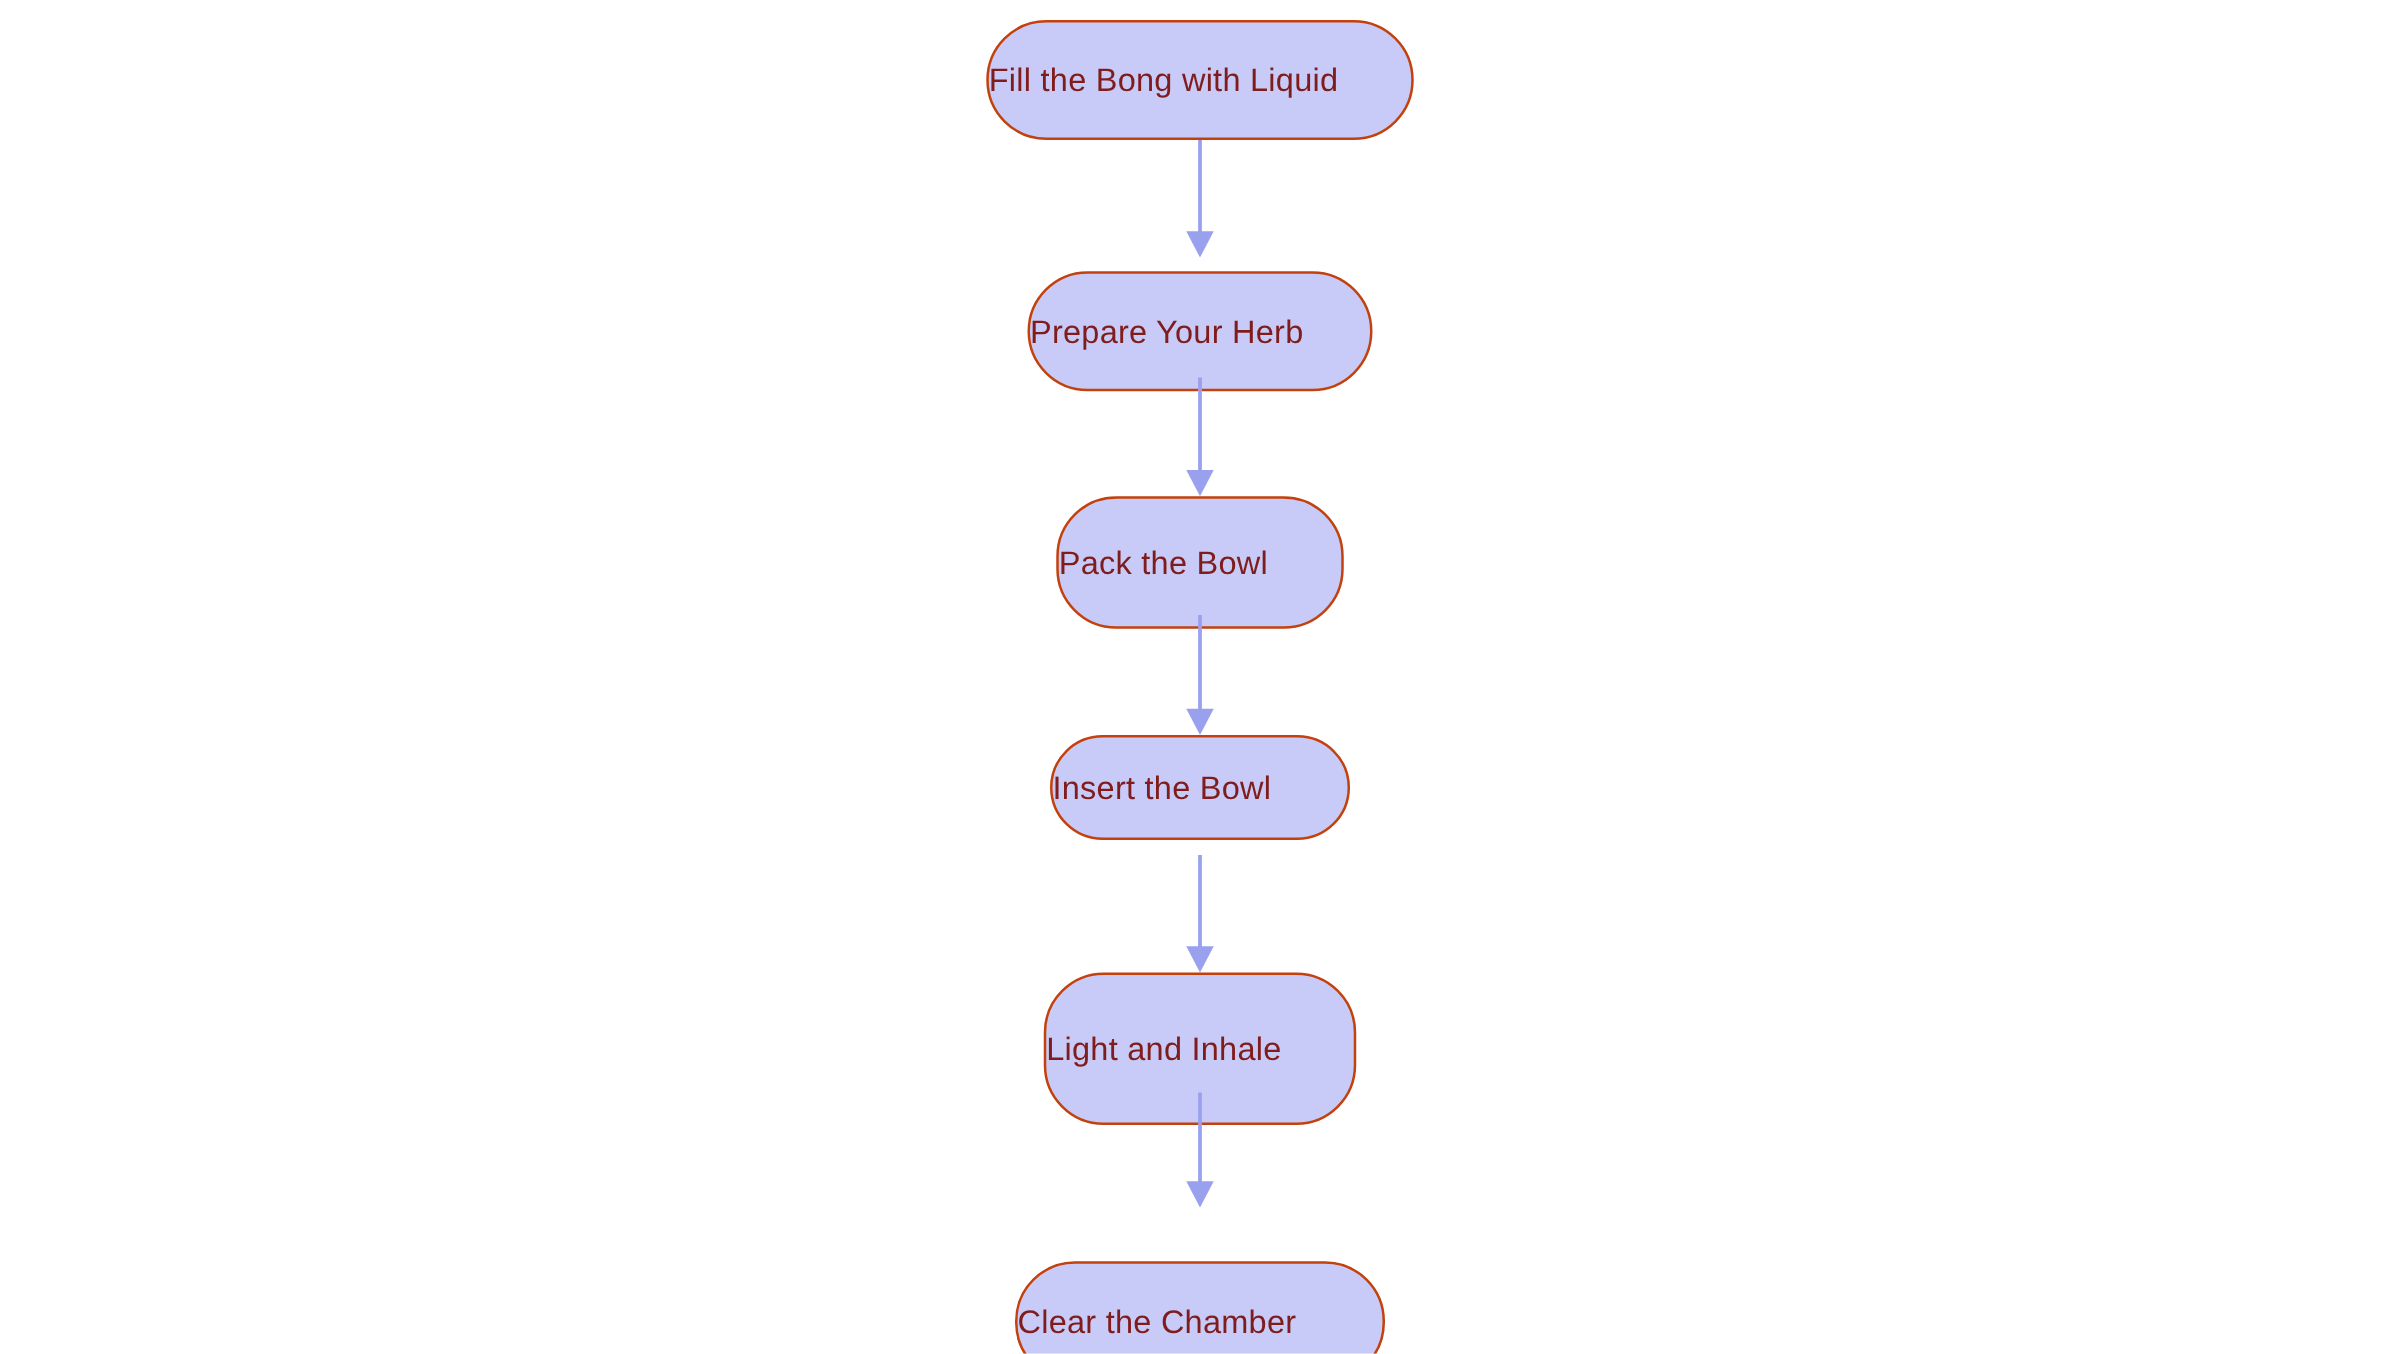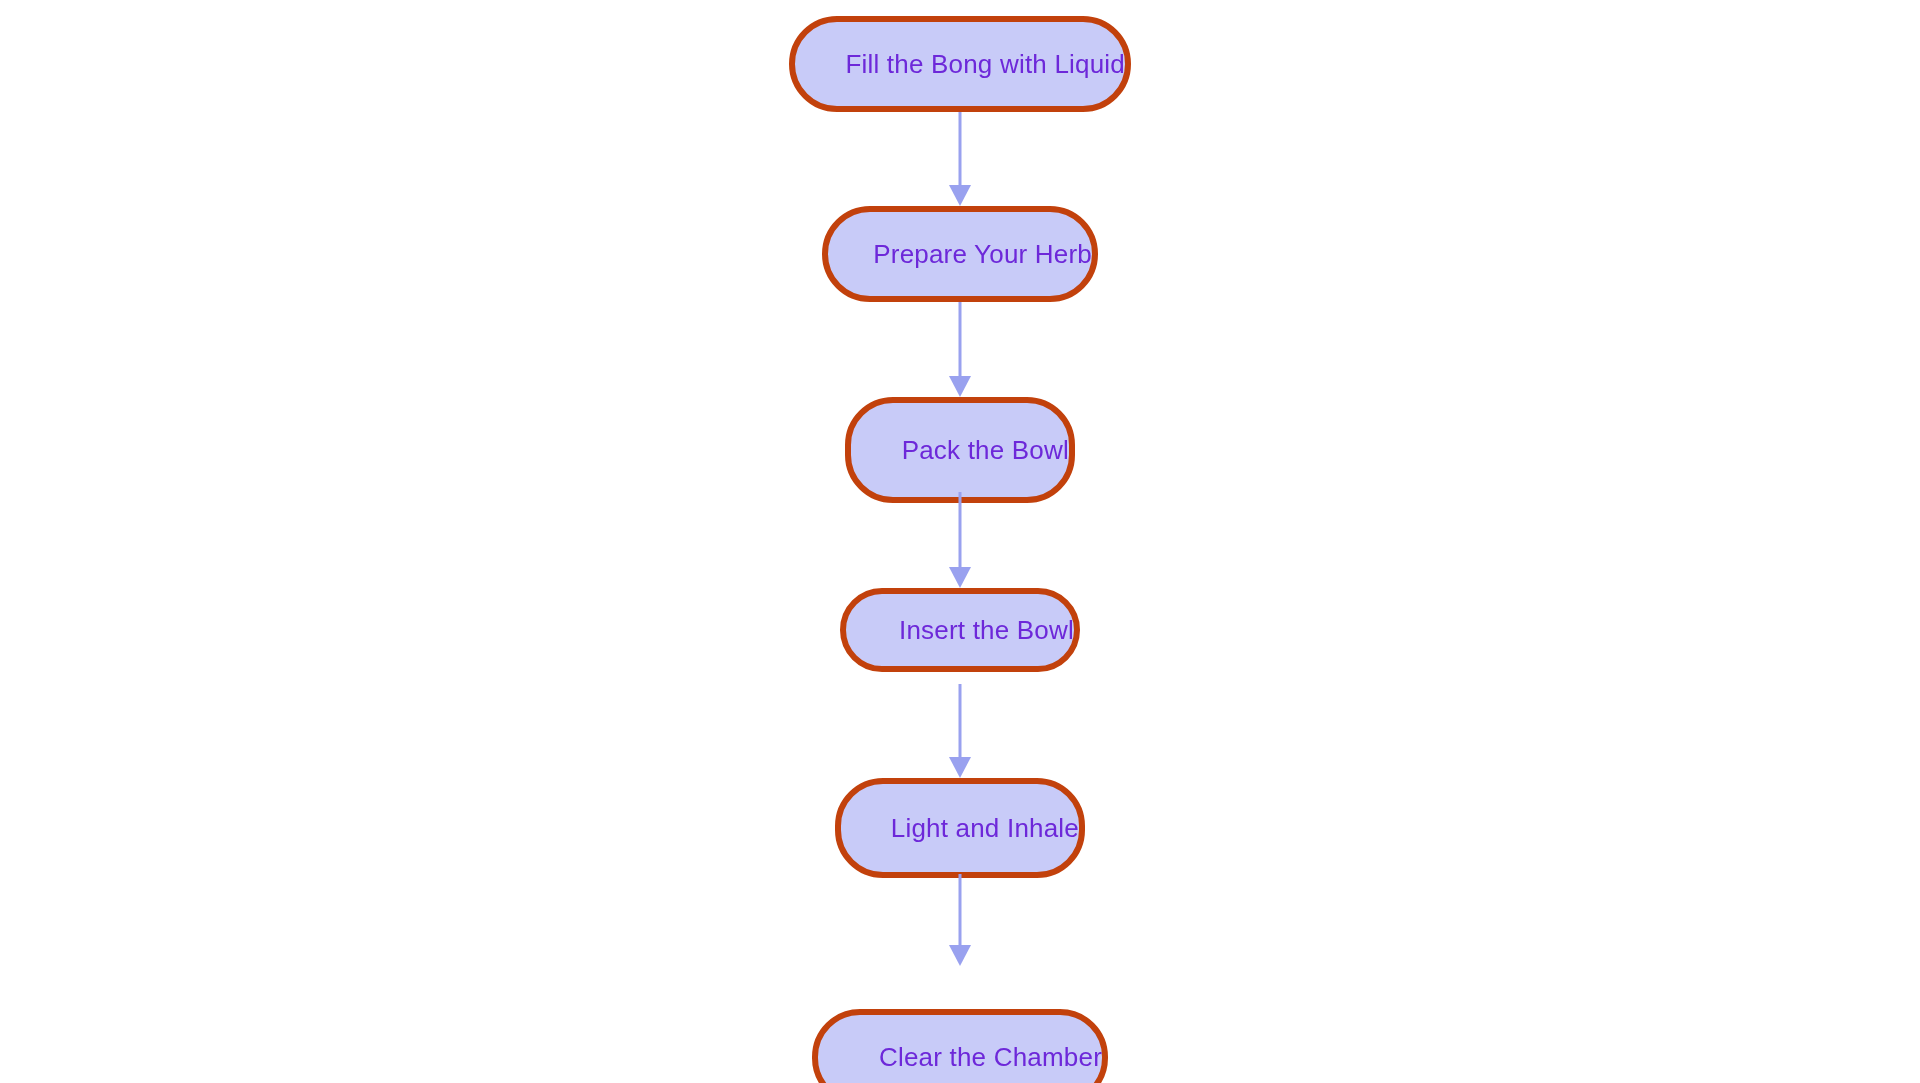"Fill the Bong with Liquid" .node { border: 6px solid #c2410c -> 2px solid #c2410c; color: #6d28d9 -> #7f1d1d; justify-content: flex-end -> flex-start }
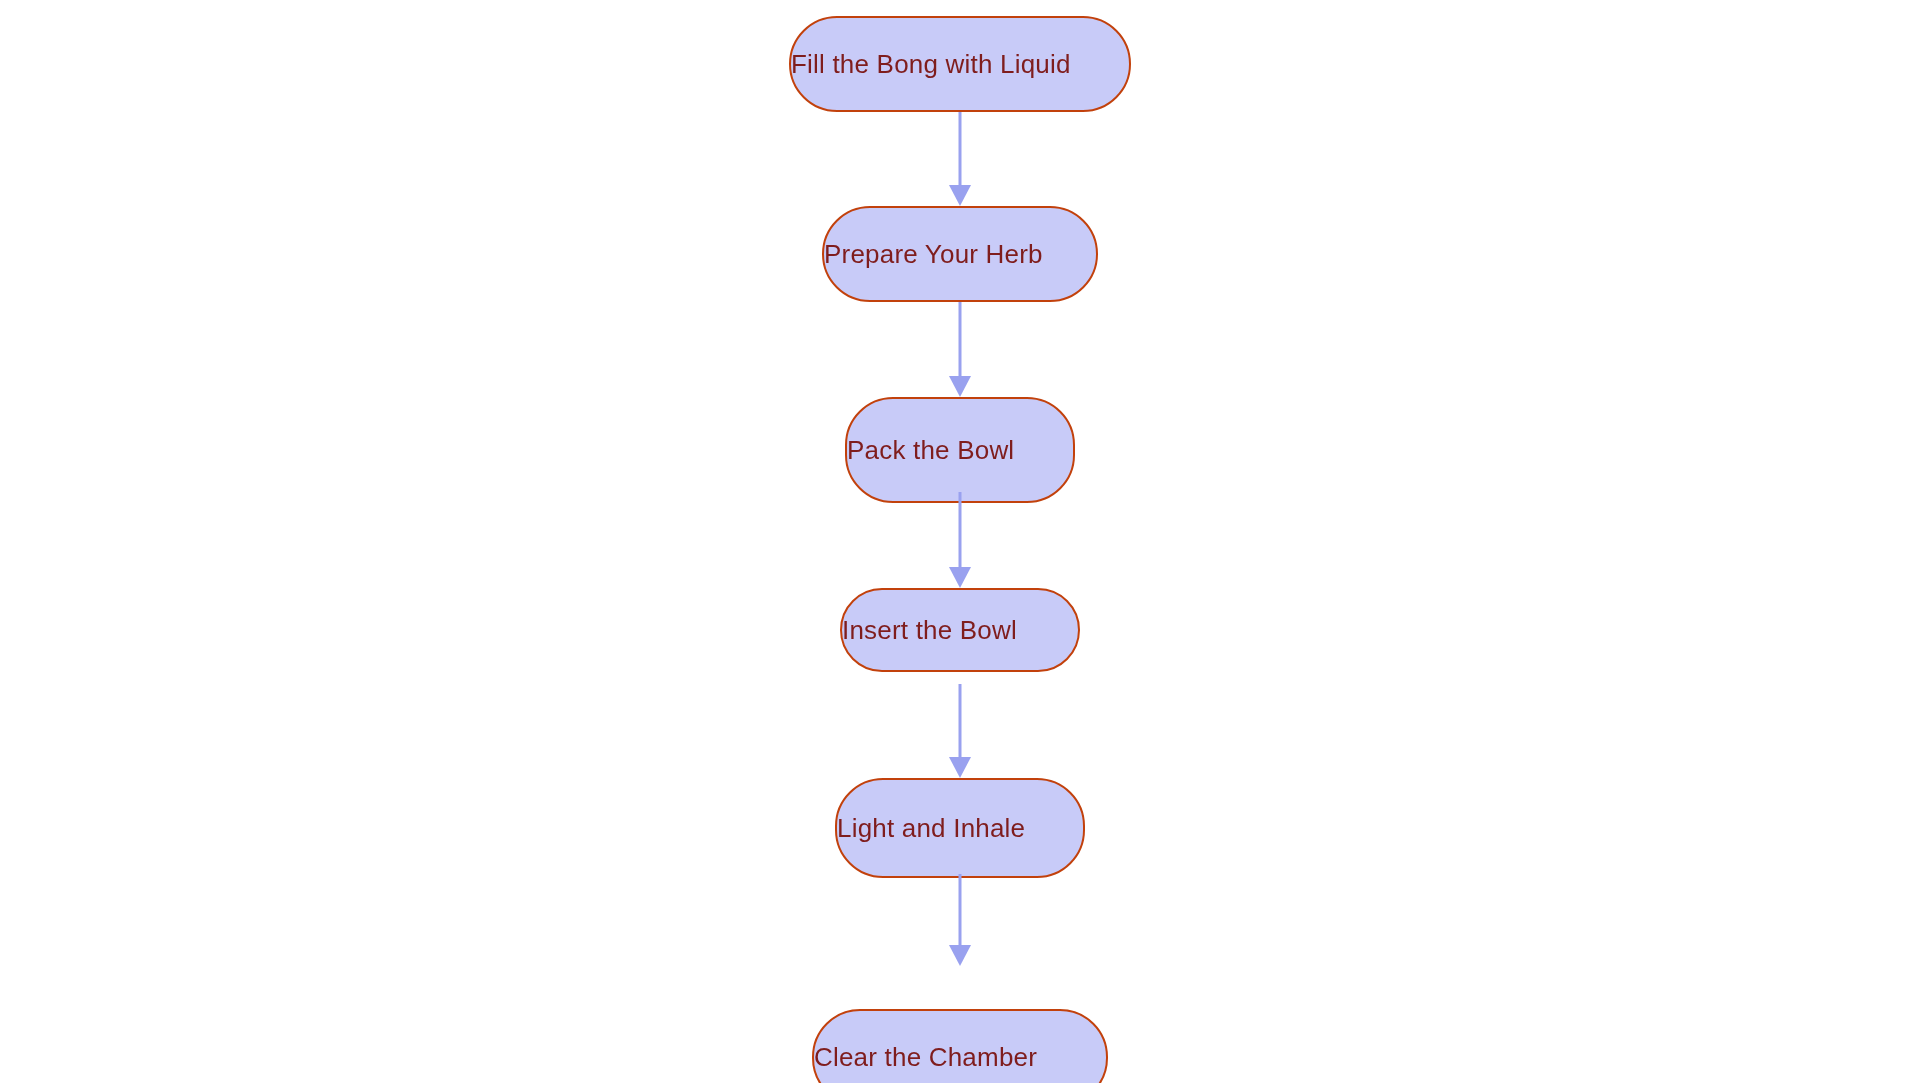"Prepare Your Herb" .n2 { top: 206px -> 217px }
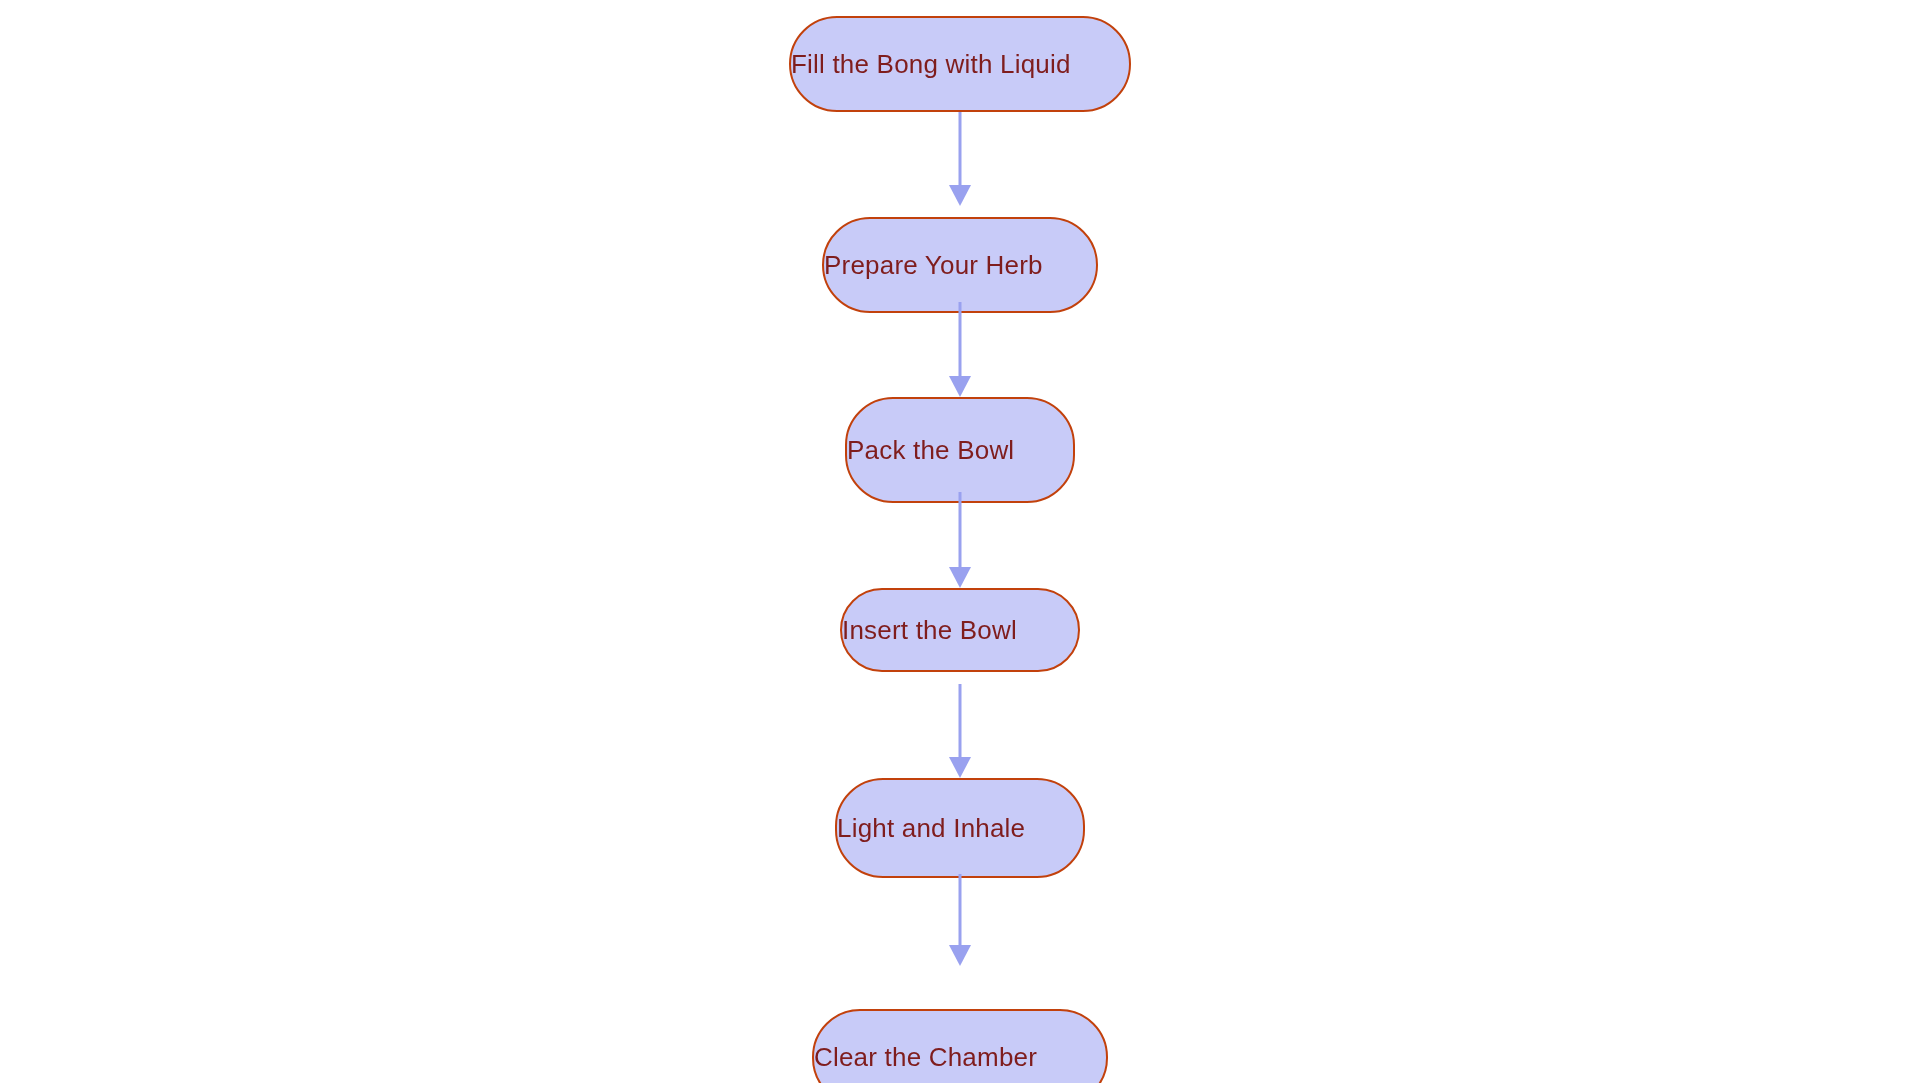"Light and Inhale" .n5 { height: 100px -> 122px }
